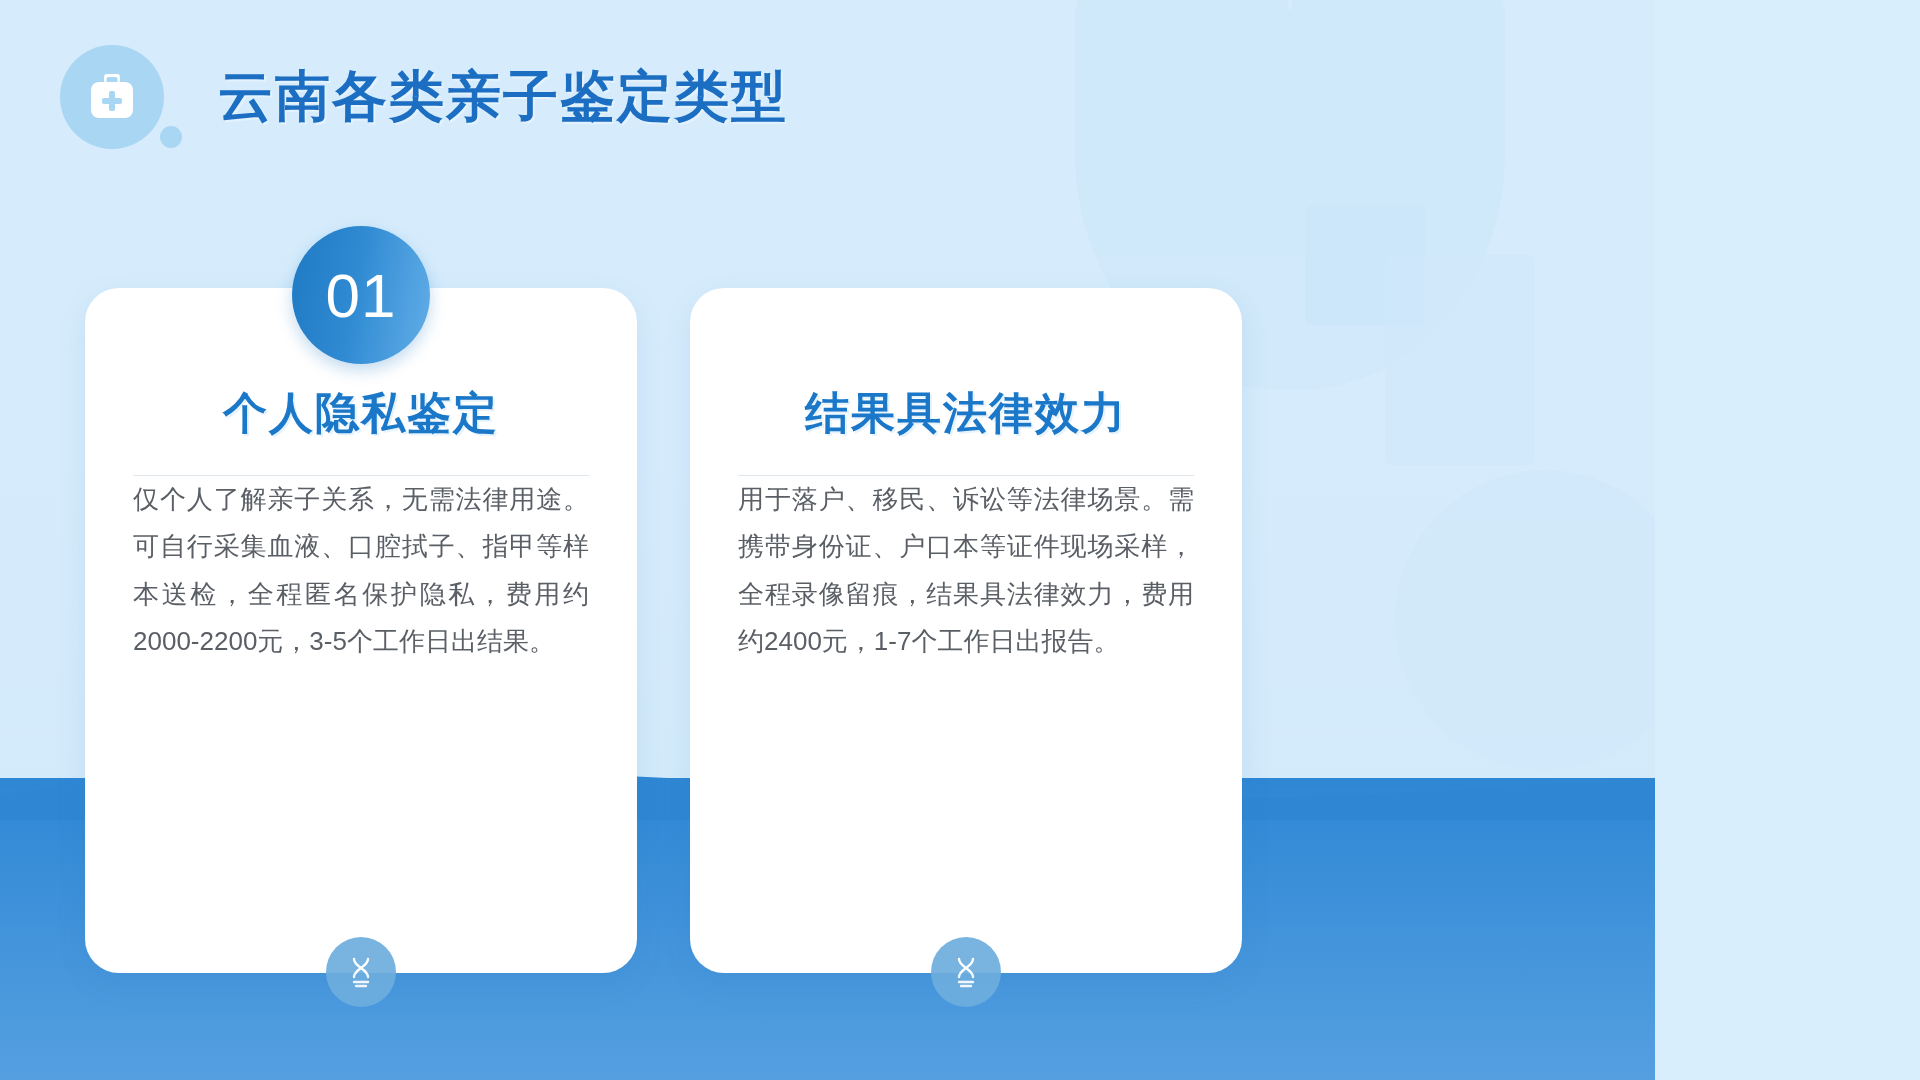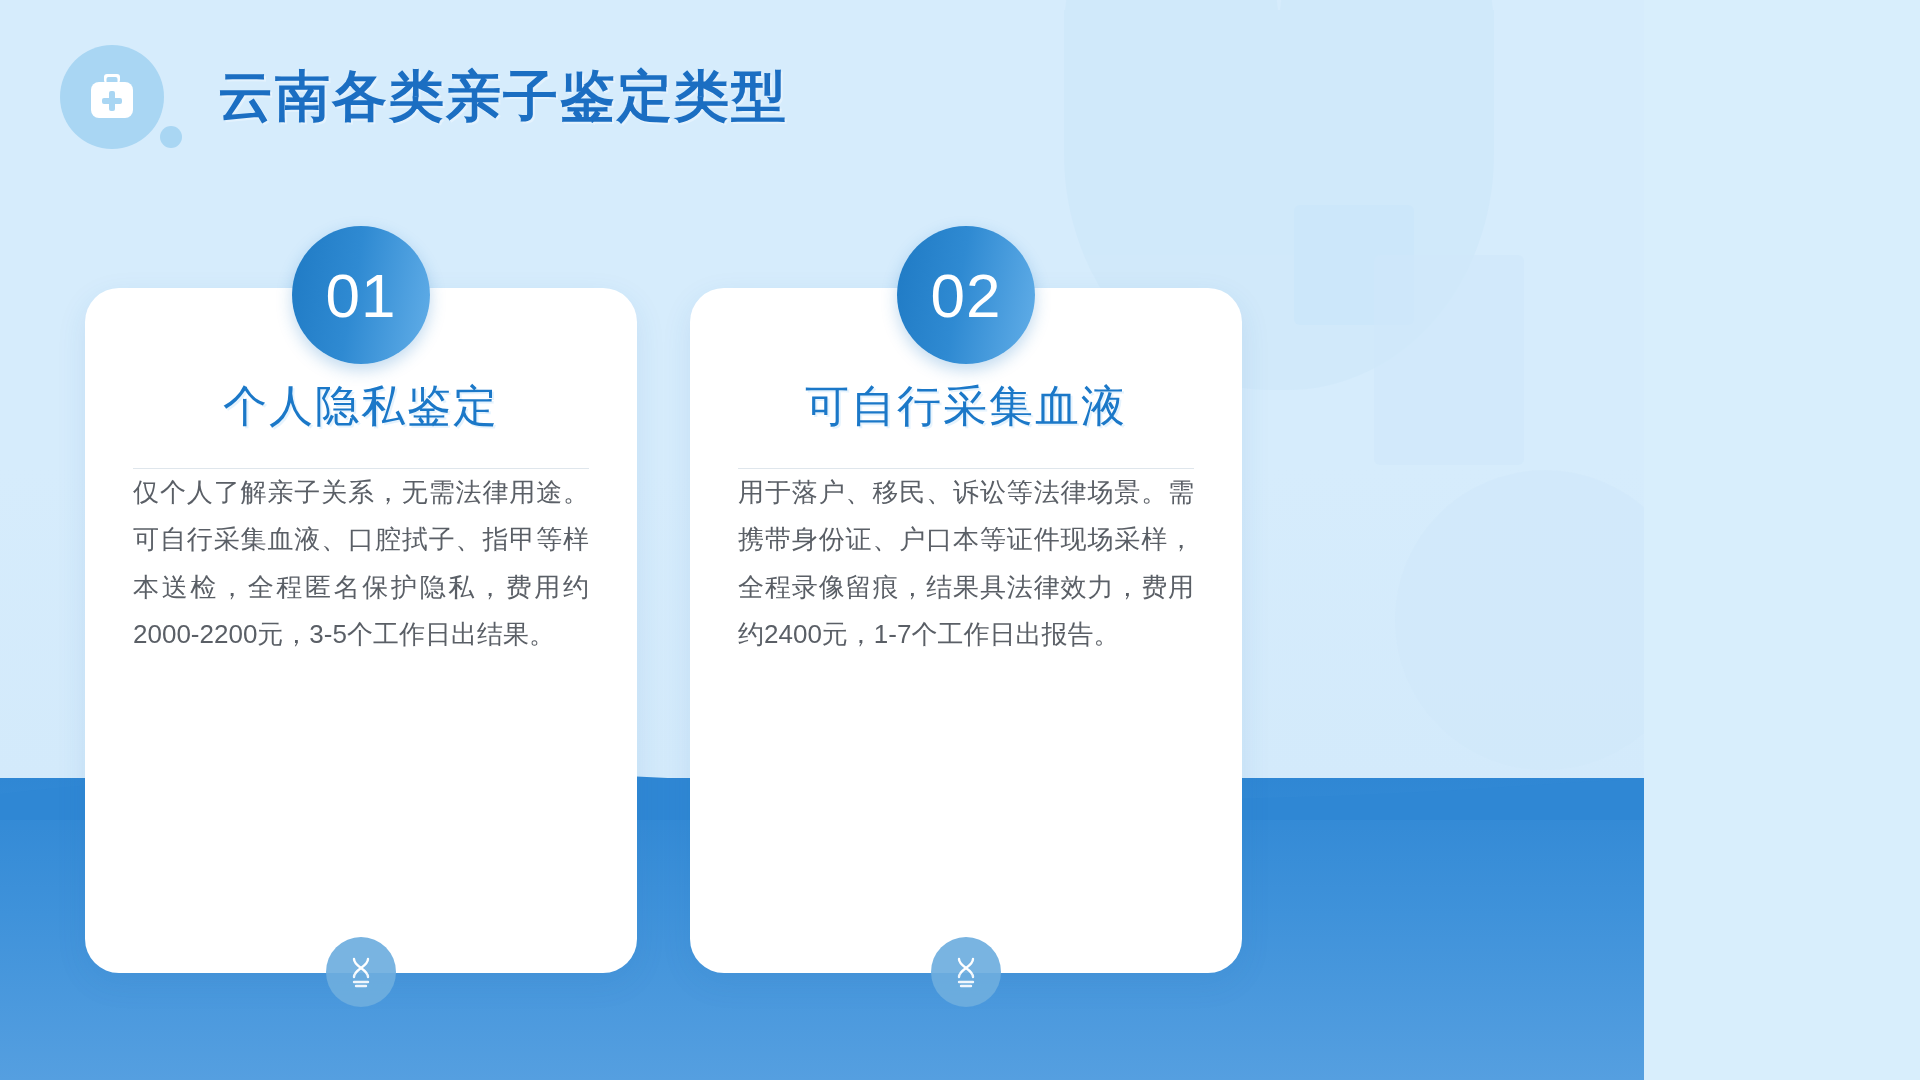"云南各类亲子鉴定类型" .stage { padding-left: none -> 11px }
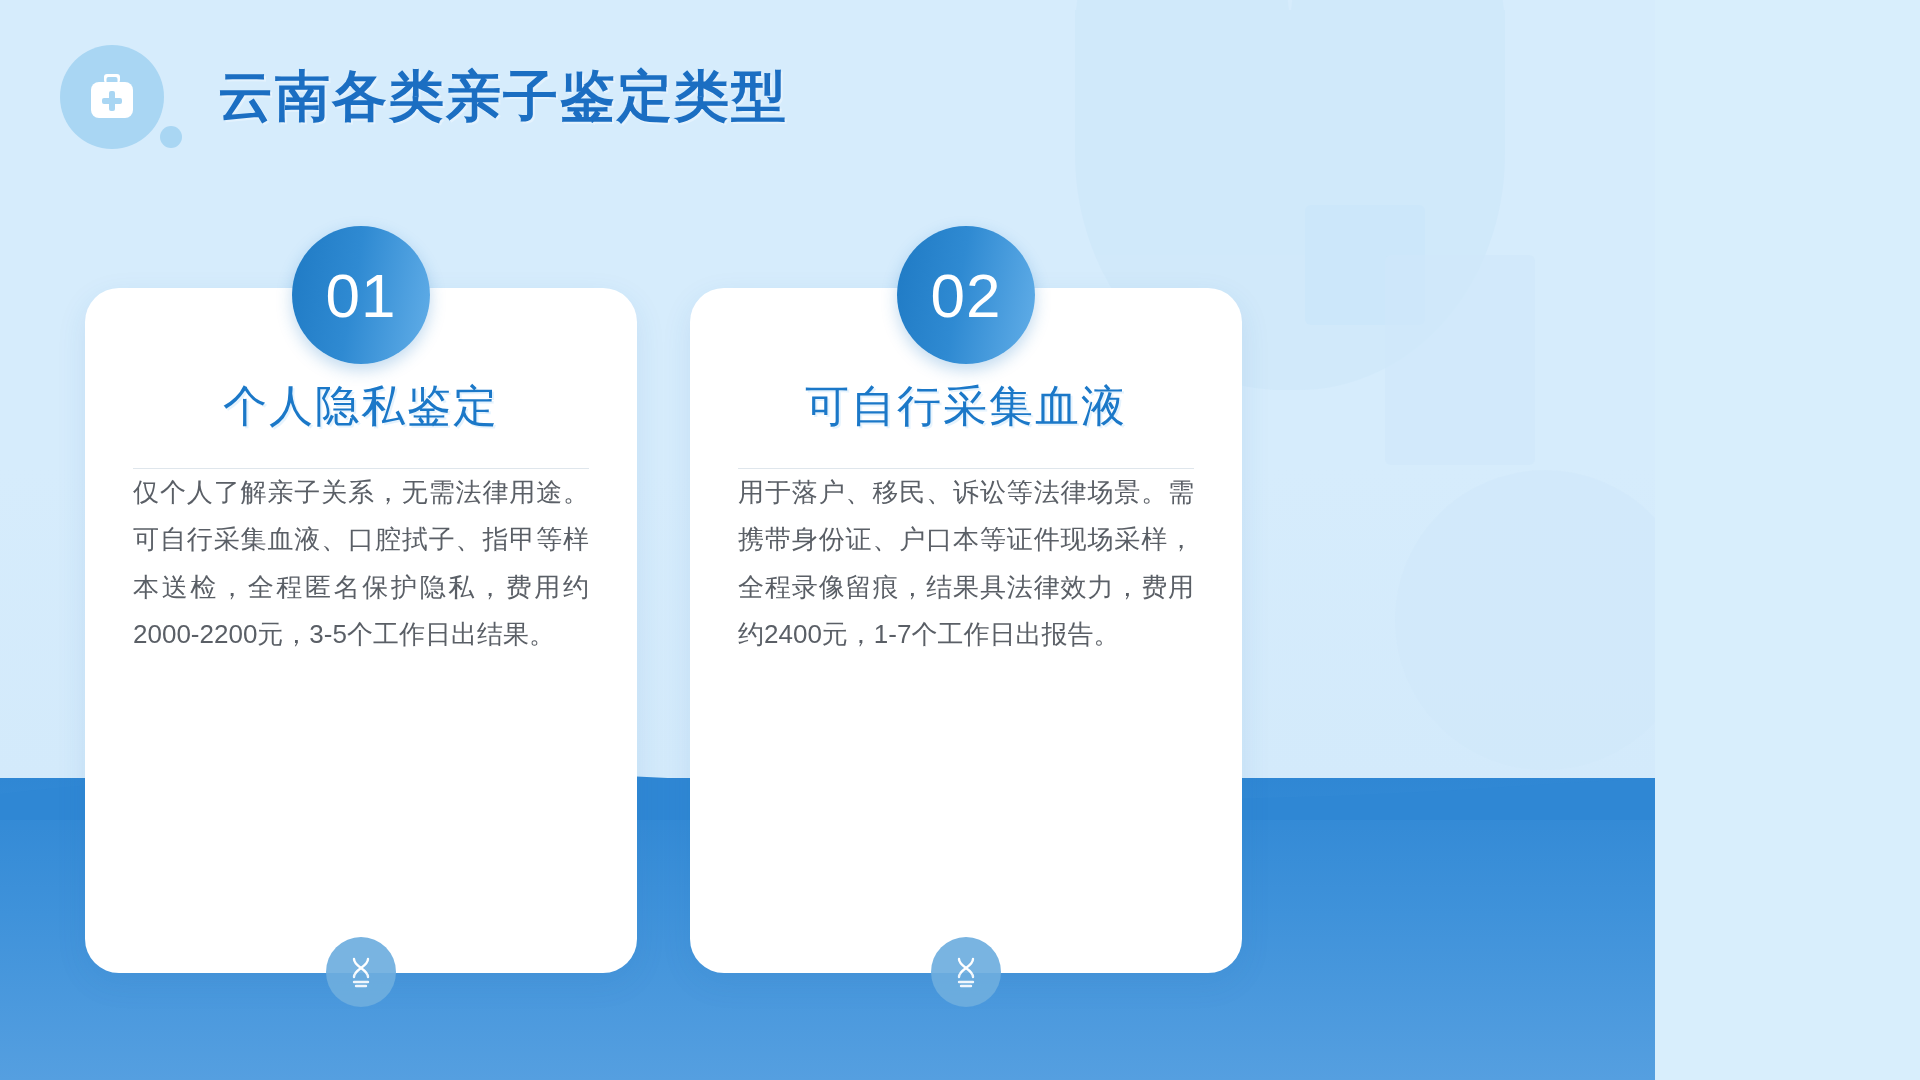"02" div.num-badge { html: <div>02</div> -> none }
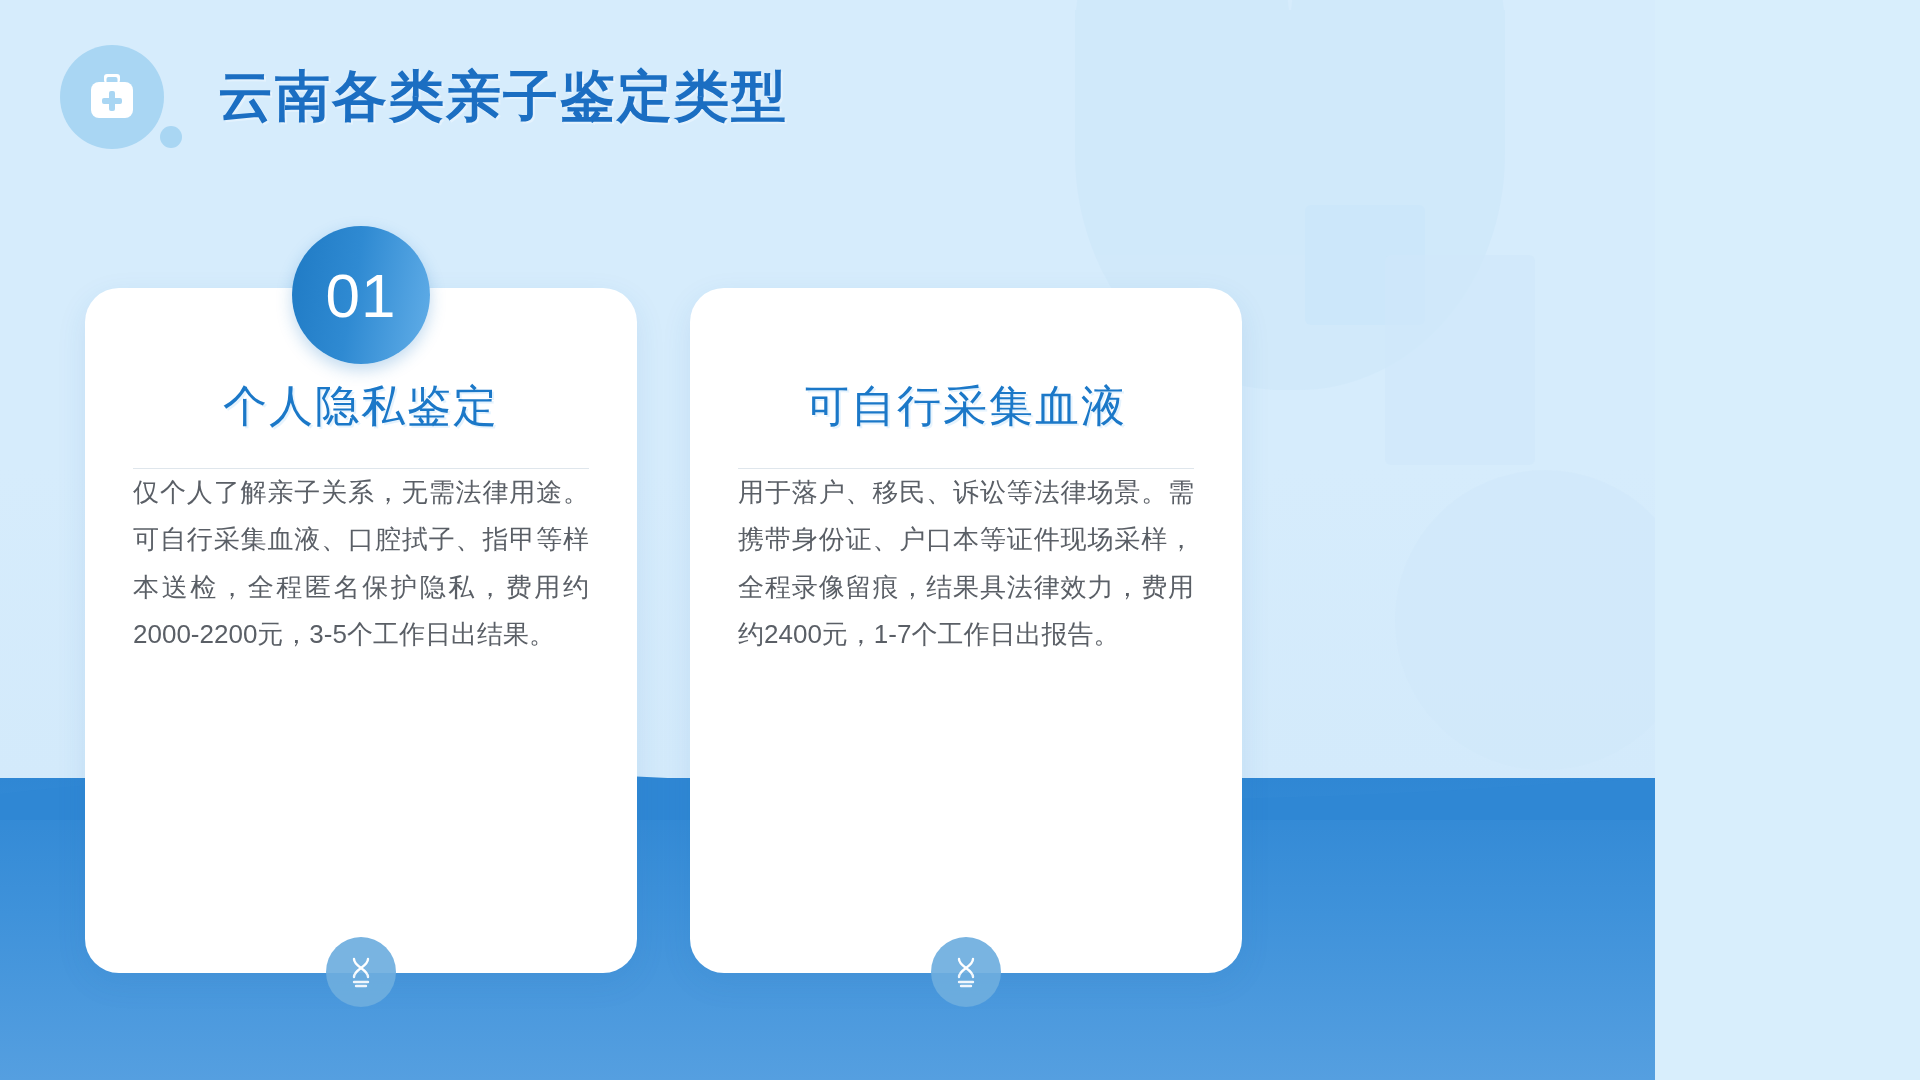"个人隐私鉴定" .card-title { font-weight: 400 -> 700; margin: 1px -> 8px }
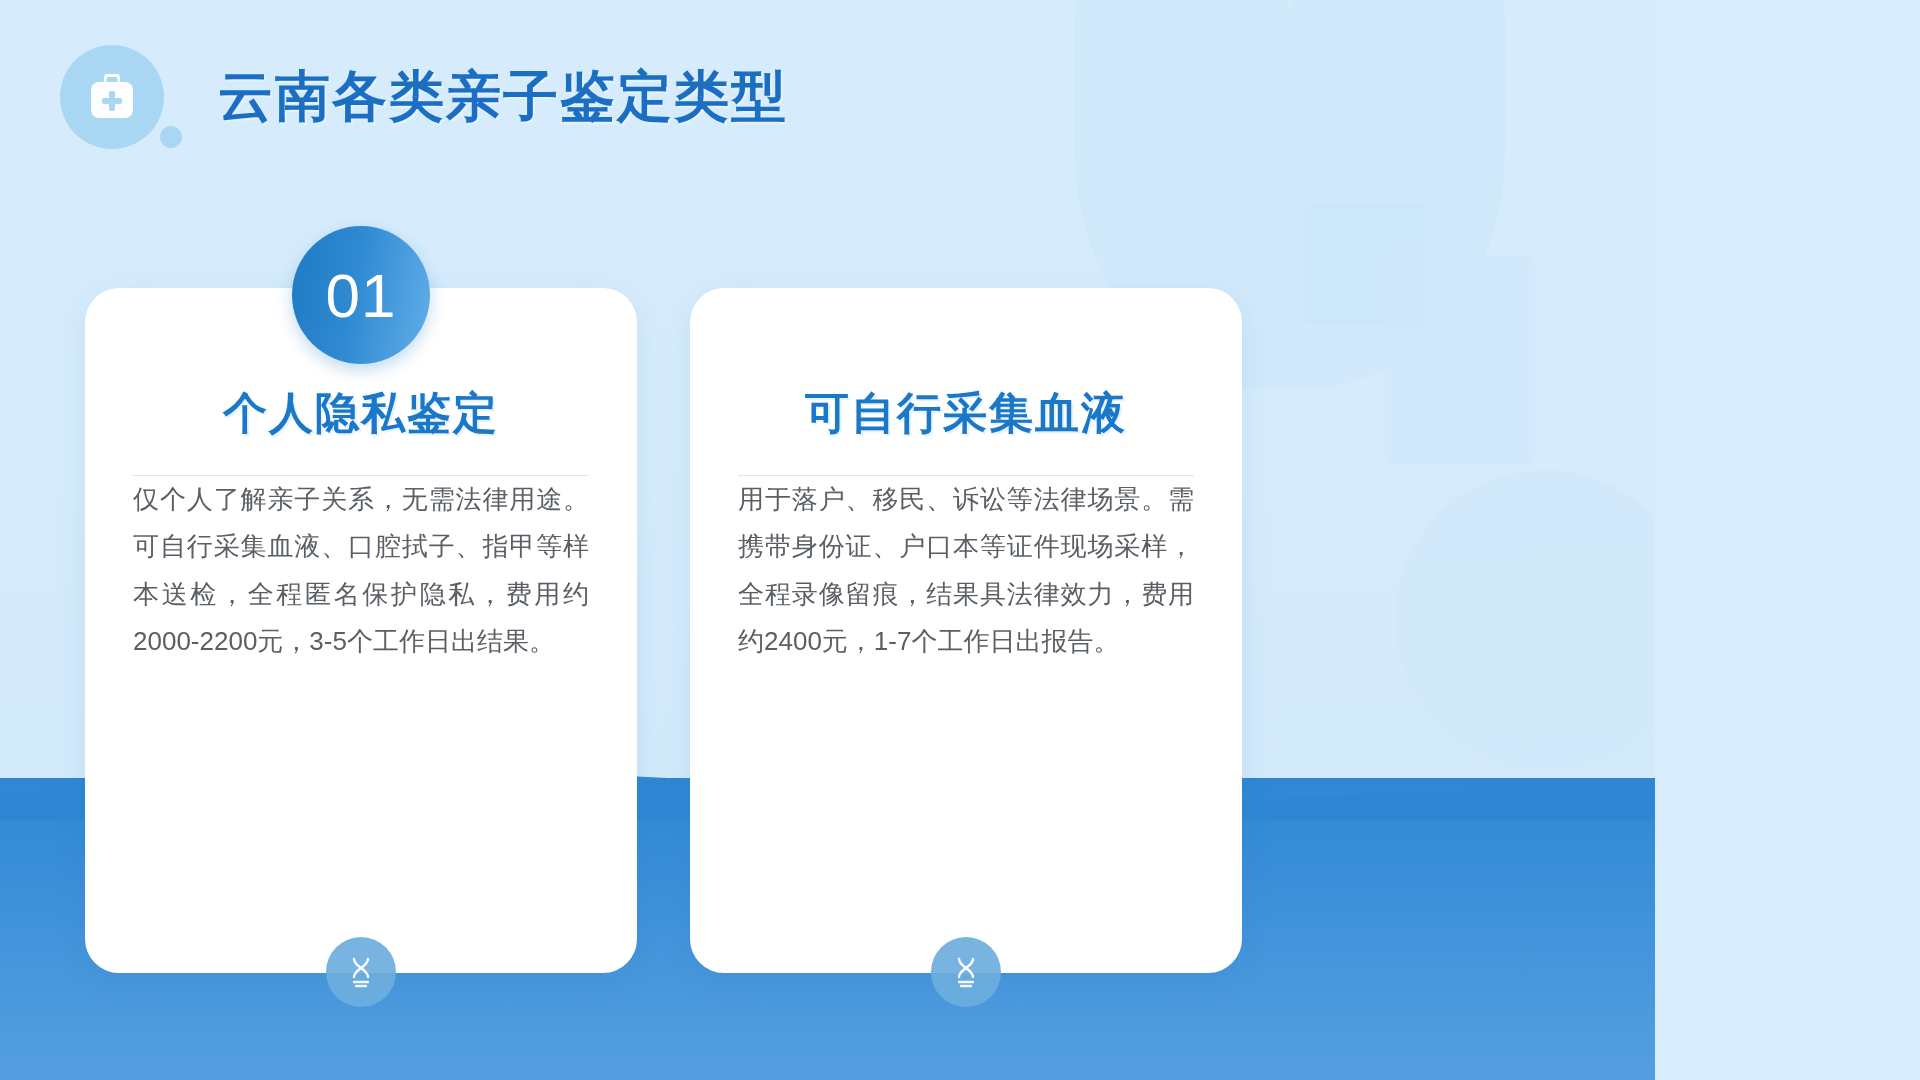"可自行采集血液" div.card-title { text: 可自行采集血液 -> 结果具法律效力 }
